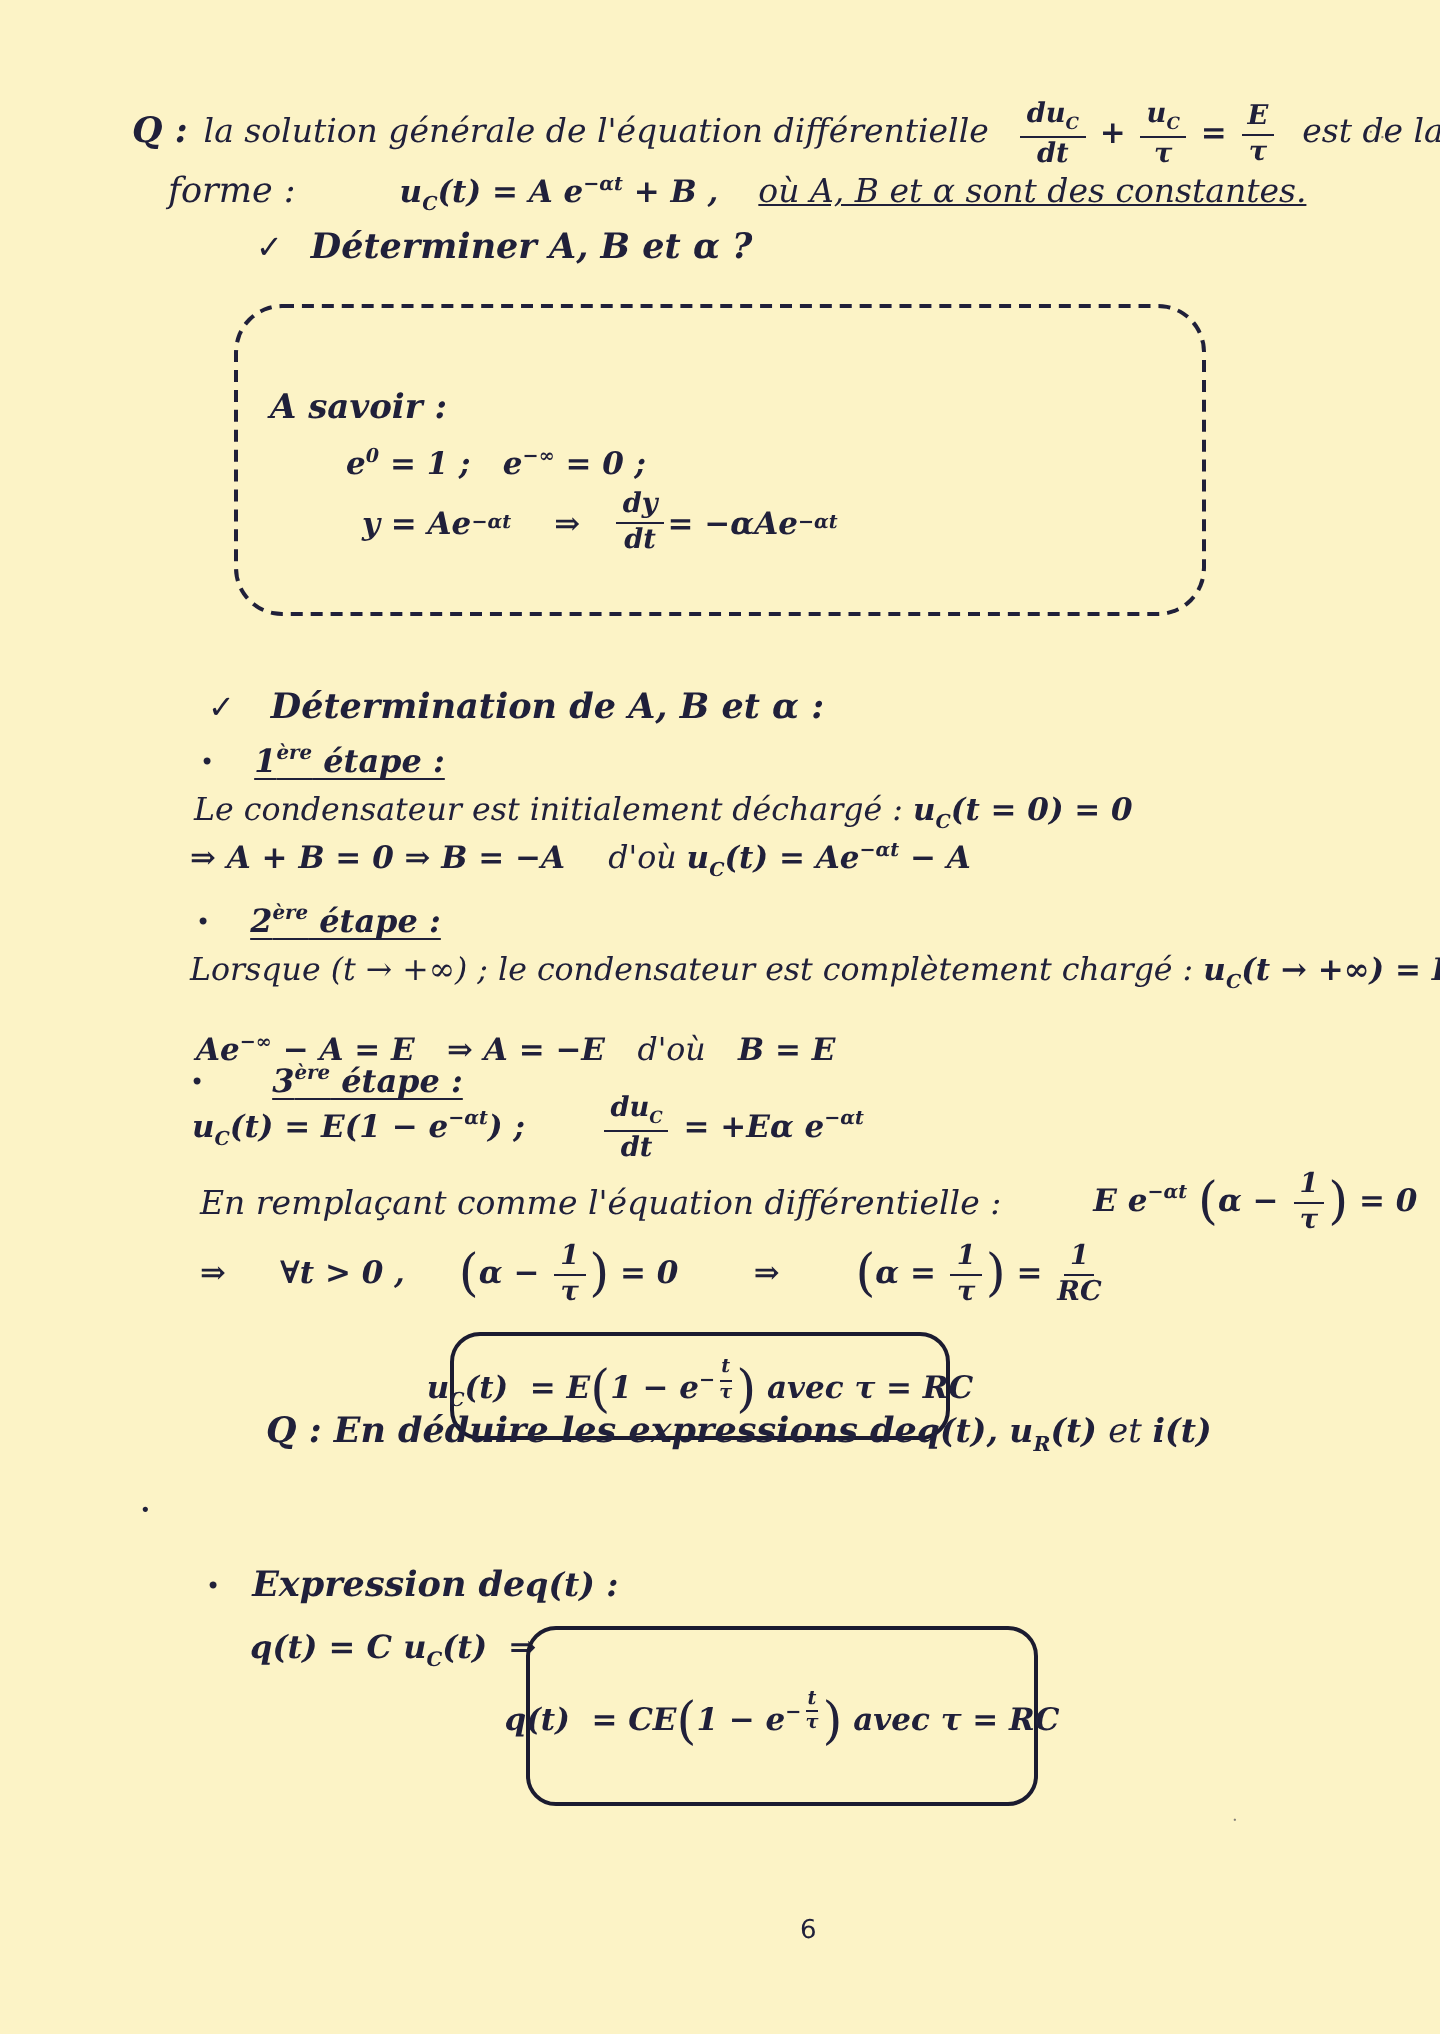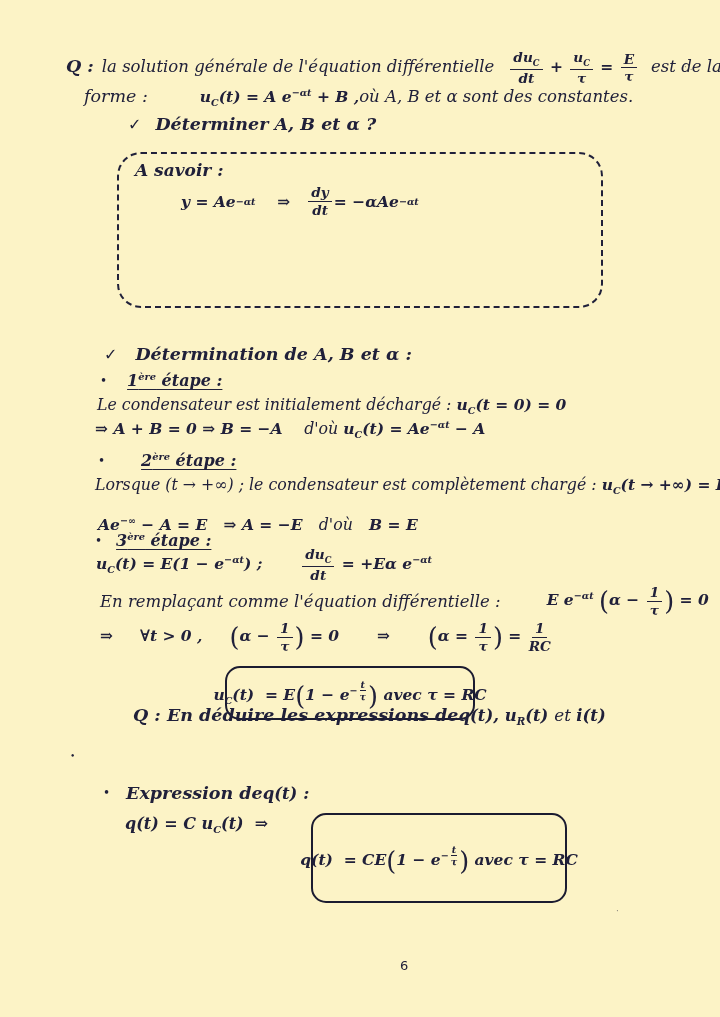"où A, B et α" span.it { margin-left: 0 -> 20px; text-decoration: none -> underline }
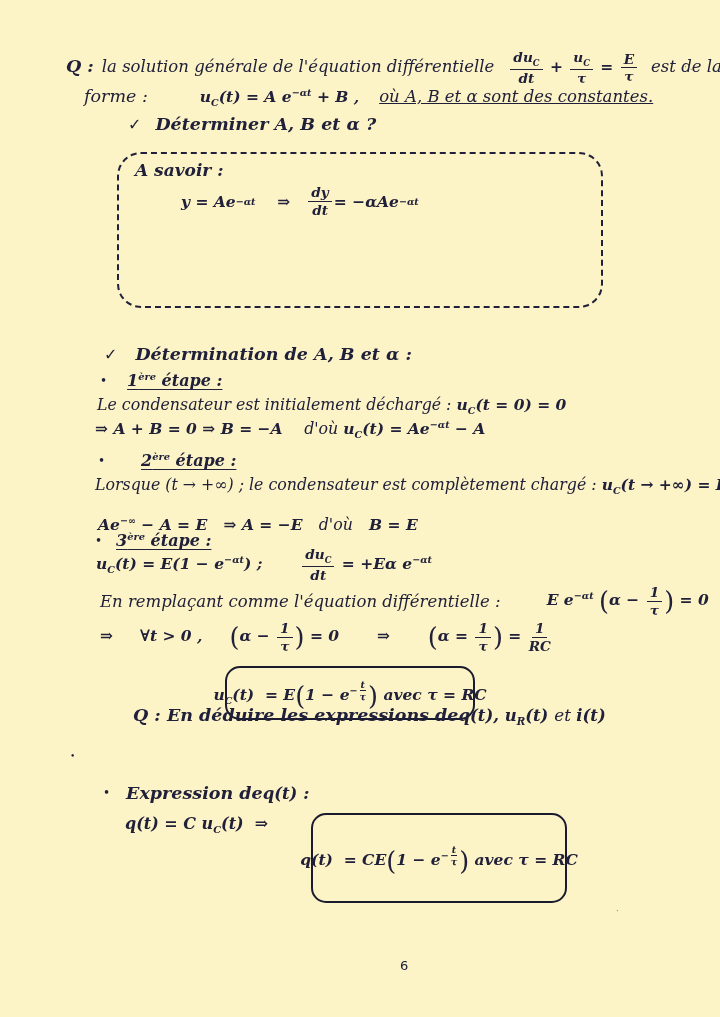"A savoir :" .savoir .sv-title { margin-top: none -> 34px }
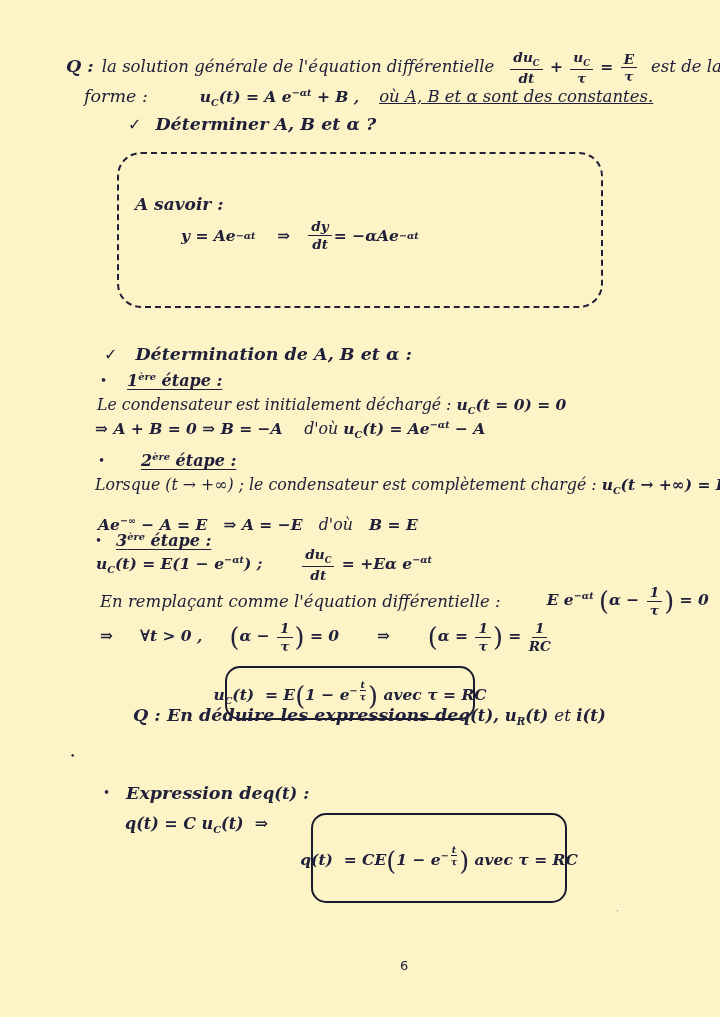"e0 = 1 ; e−∞" div.sv-line { html: none -> <div>e<sup>0</sup> = 1 ;&nbsp;&nbsp; e<sup>−∞</sup> = 0 ;</div> }
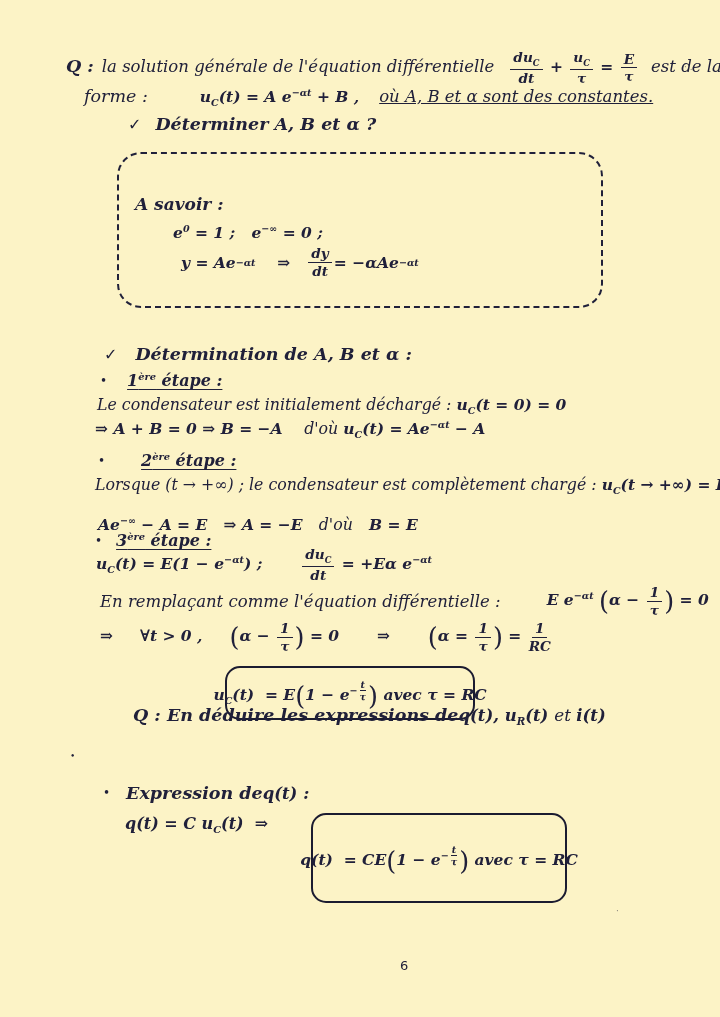"2ère étape :" span.f { margin-left: 36px -> 20px }
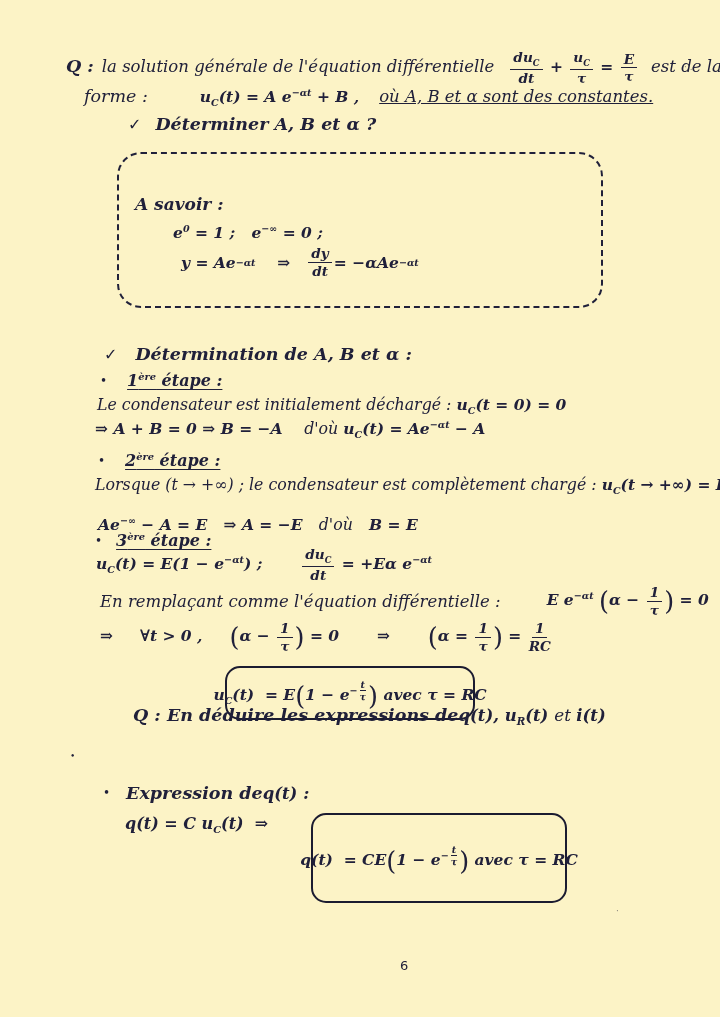"3ère étape :" span.f { margin-left: 14px -> 34px }
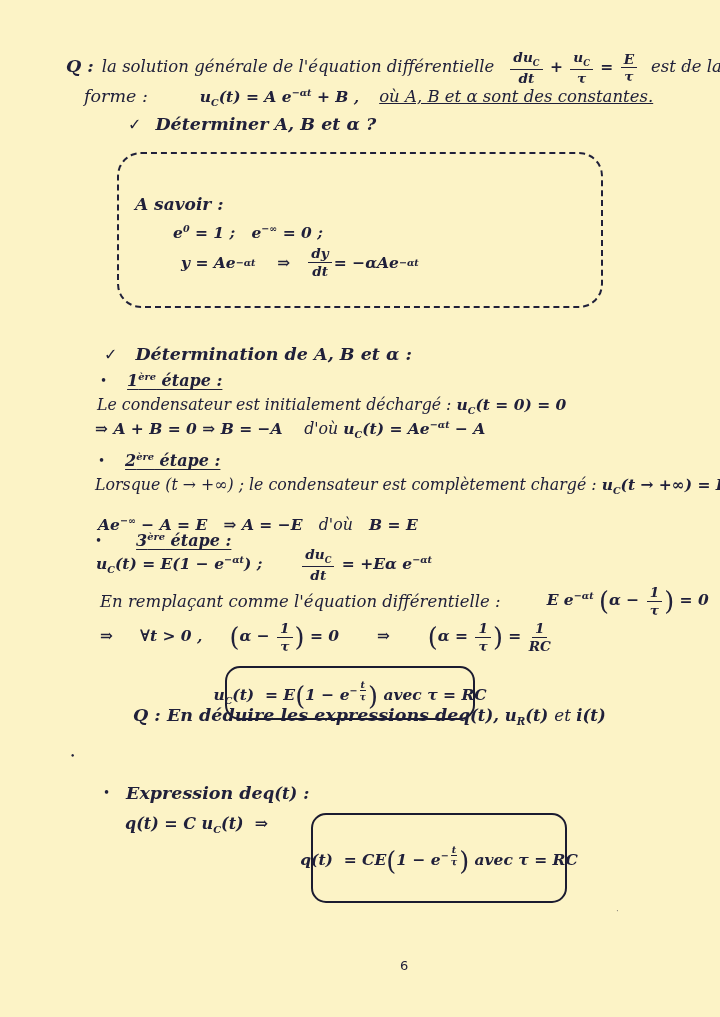"q(t) = CE(1 − e−" div.rbox { margin-left: 48px -> none }
